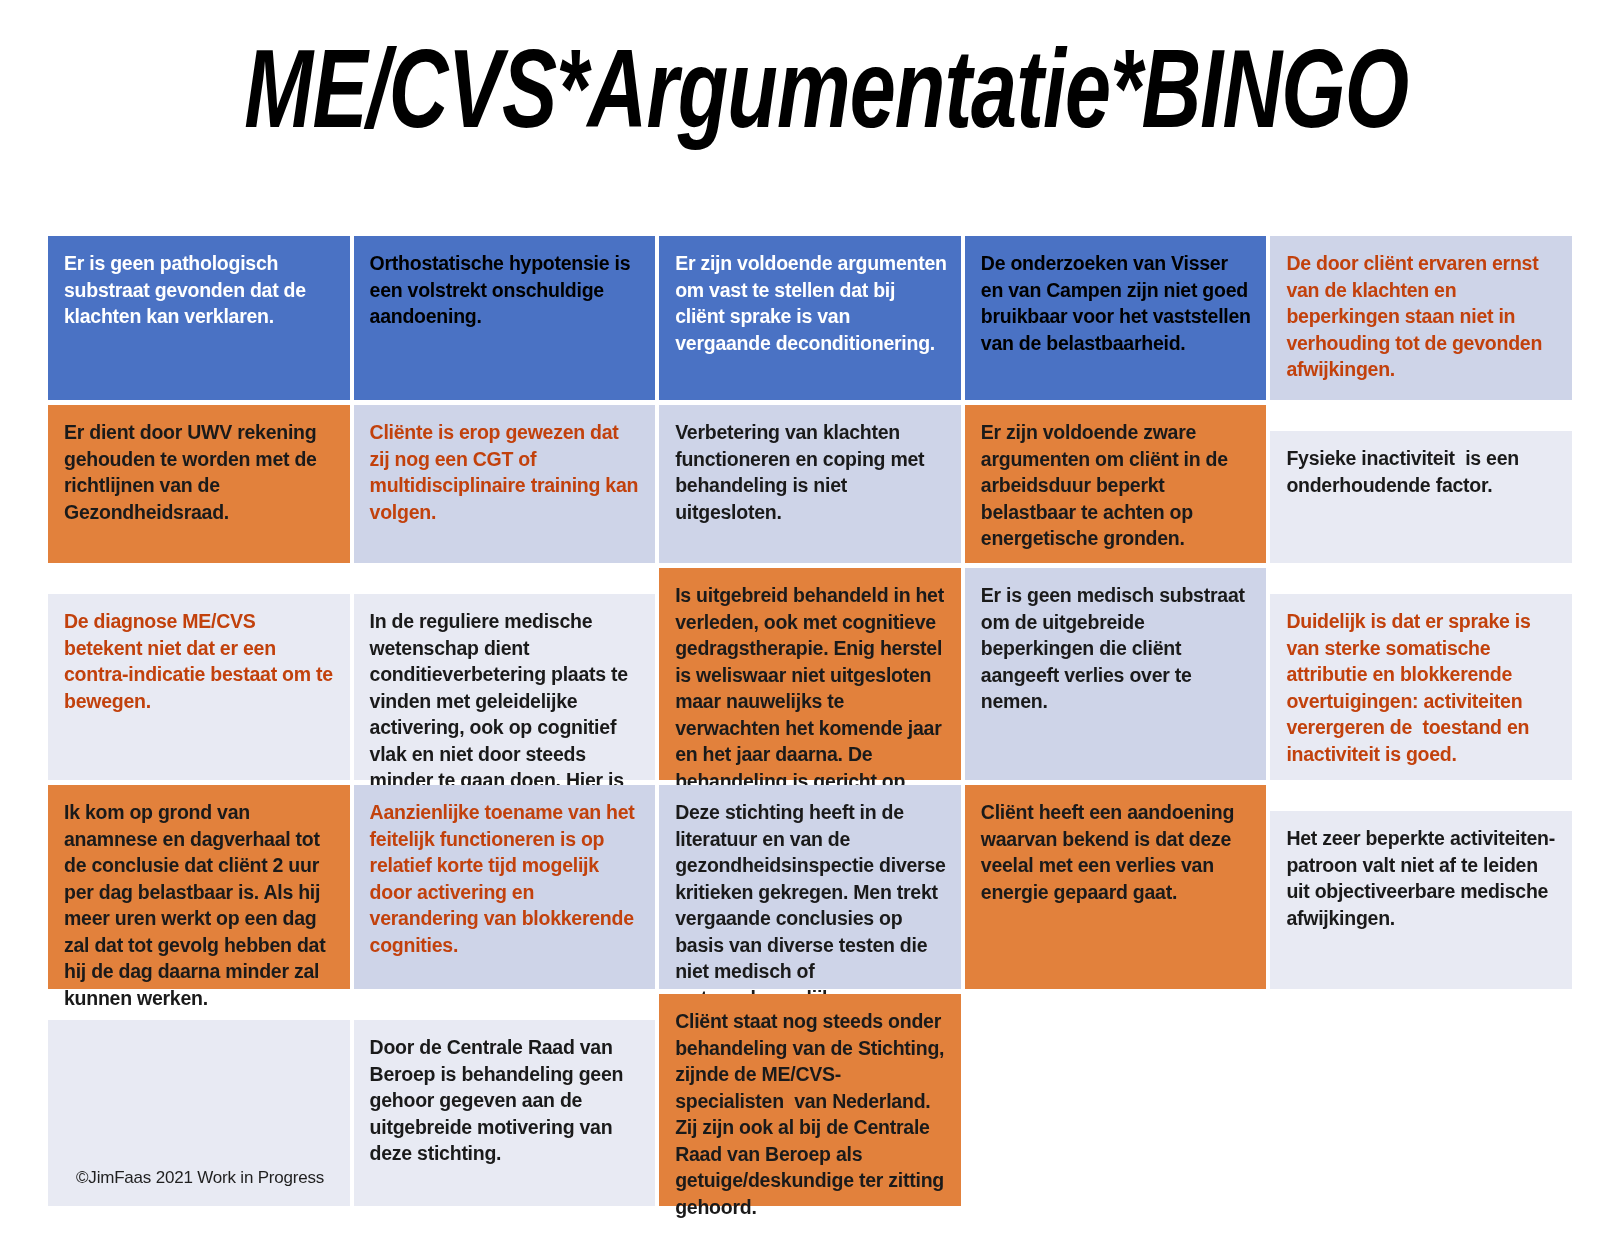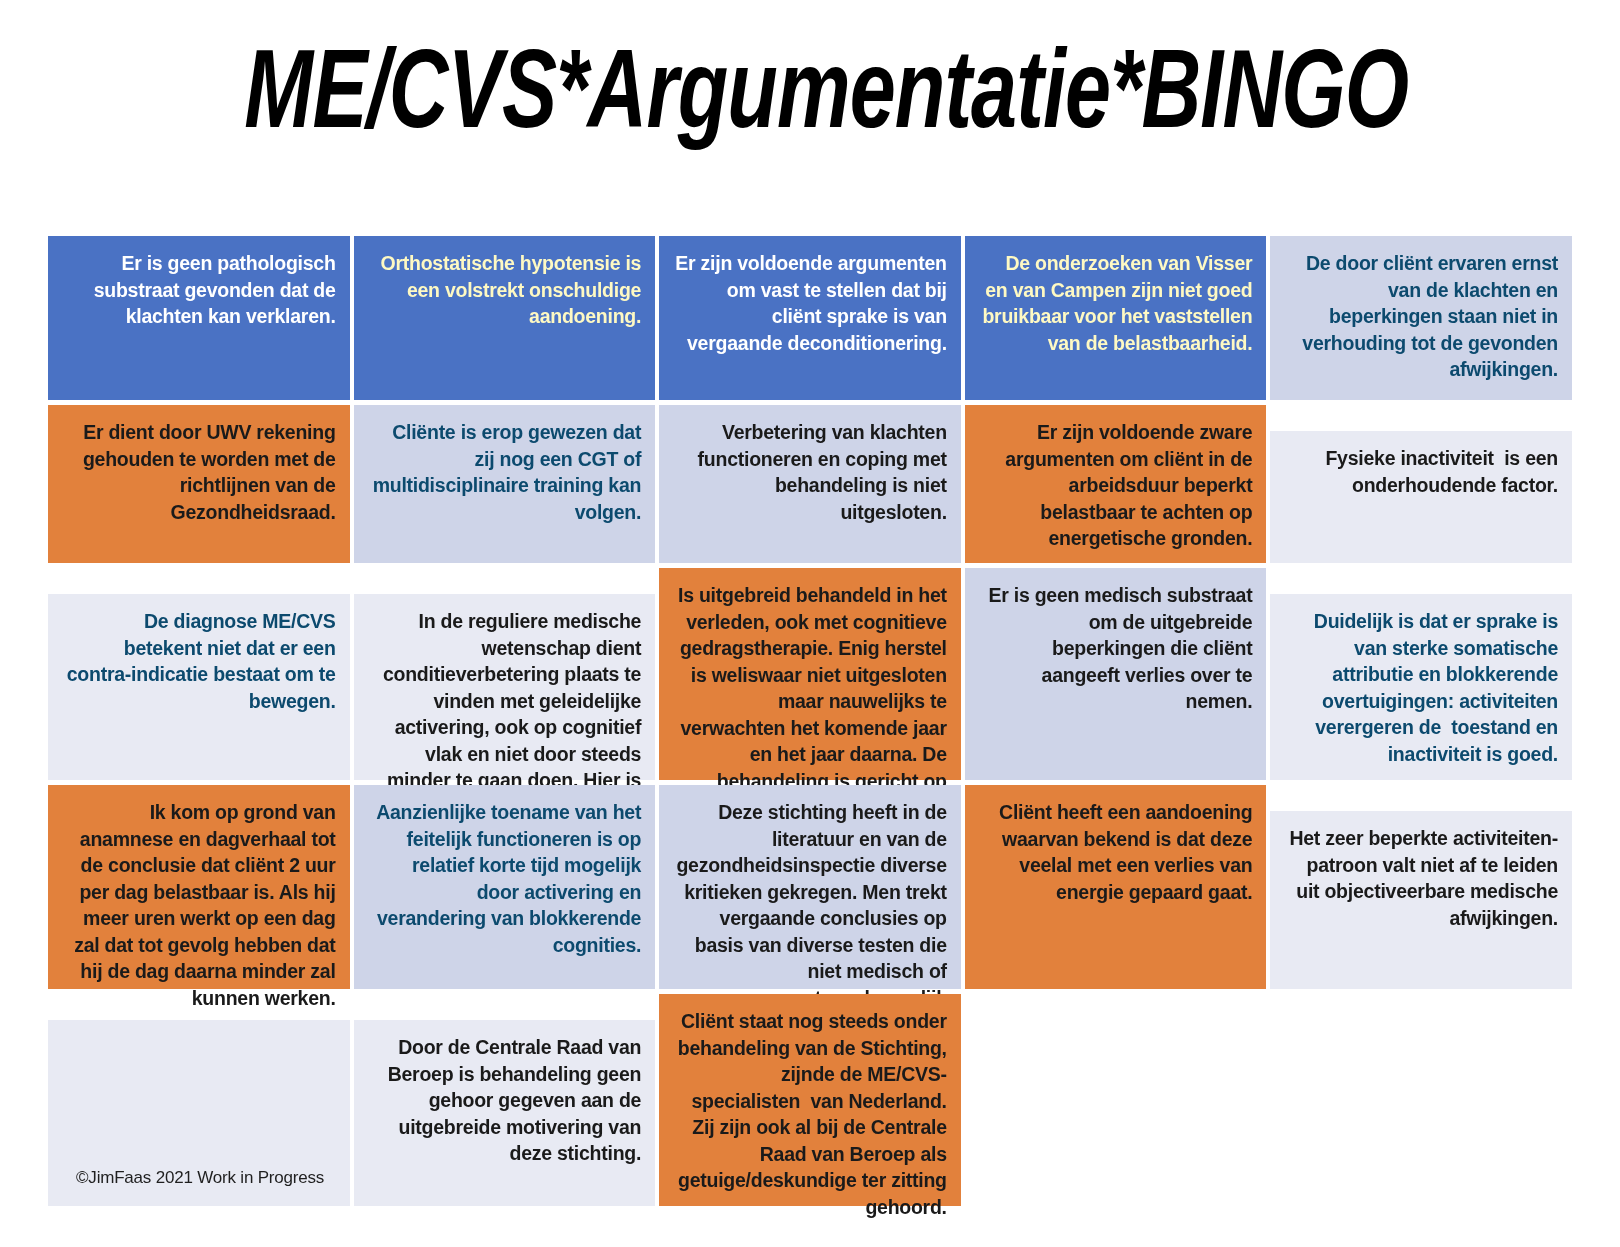"Er is geen pathologisch substraat" .cell { text-align: right -> none }
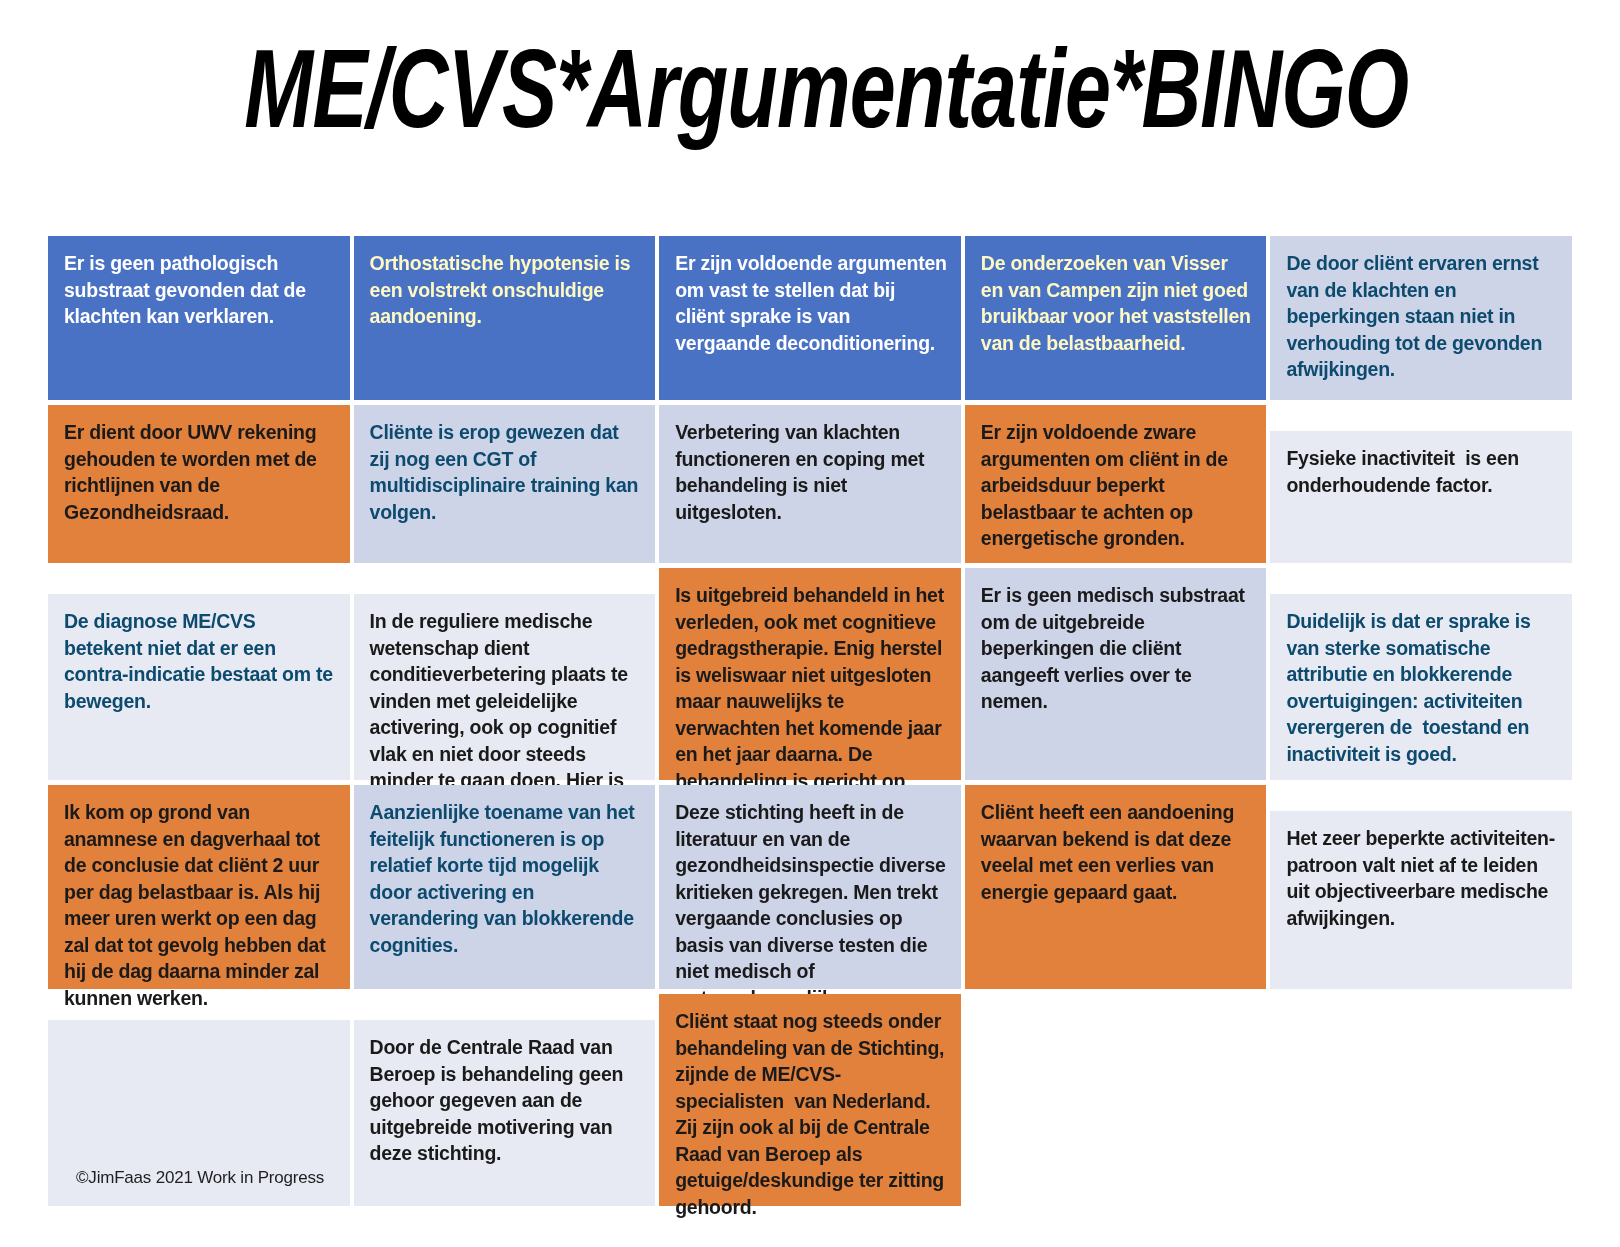"Orthostatische hypotensie is een" .fg-yellow { color: #fef9c3 -> #000000 }
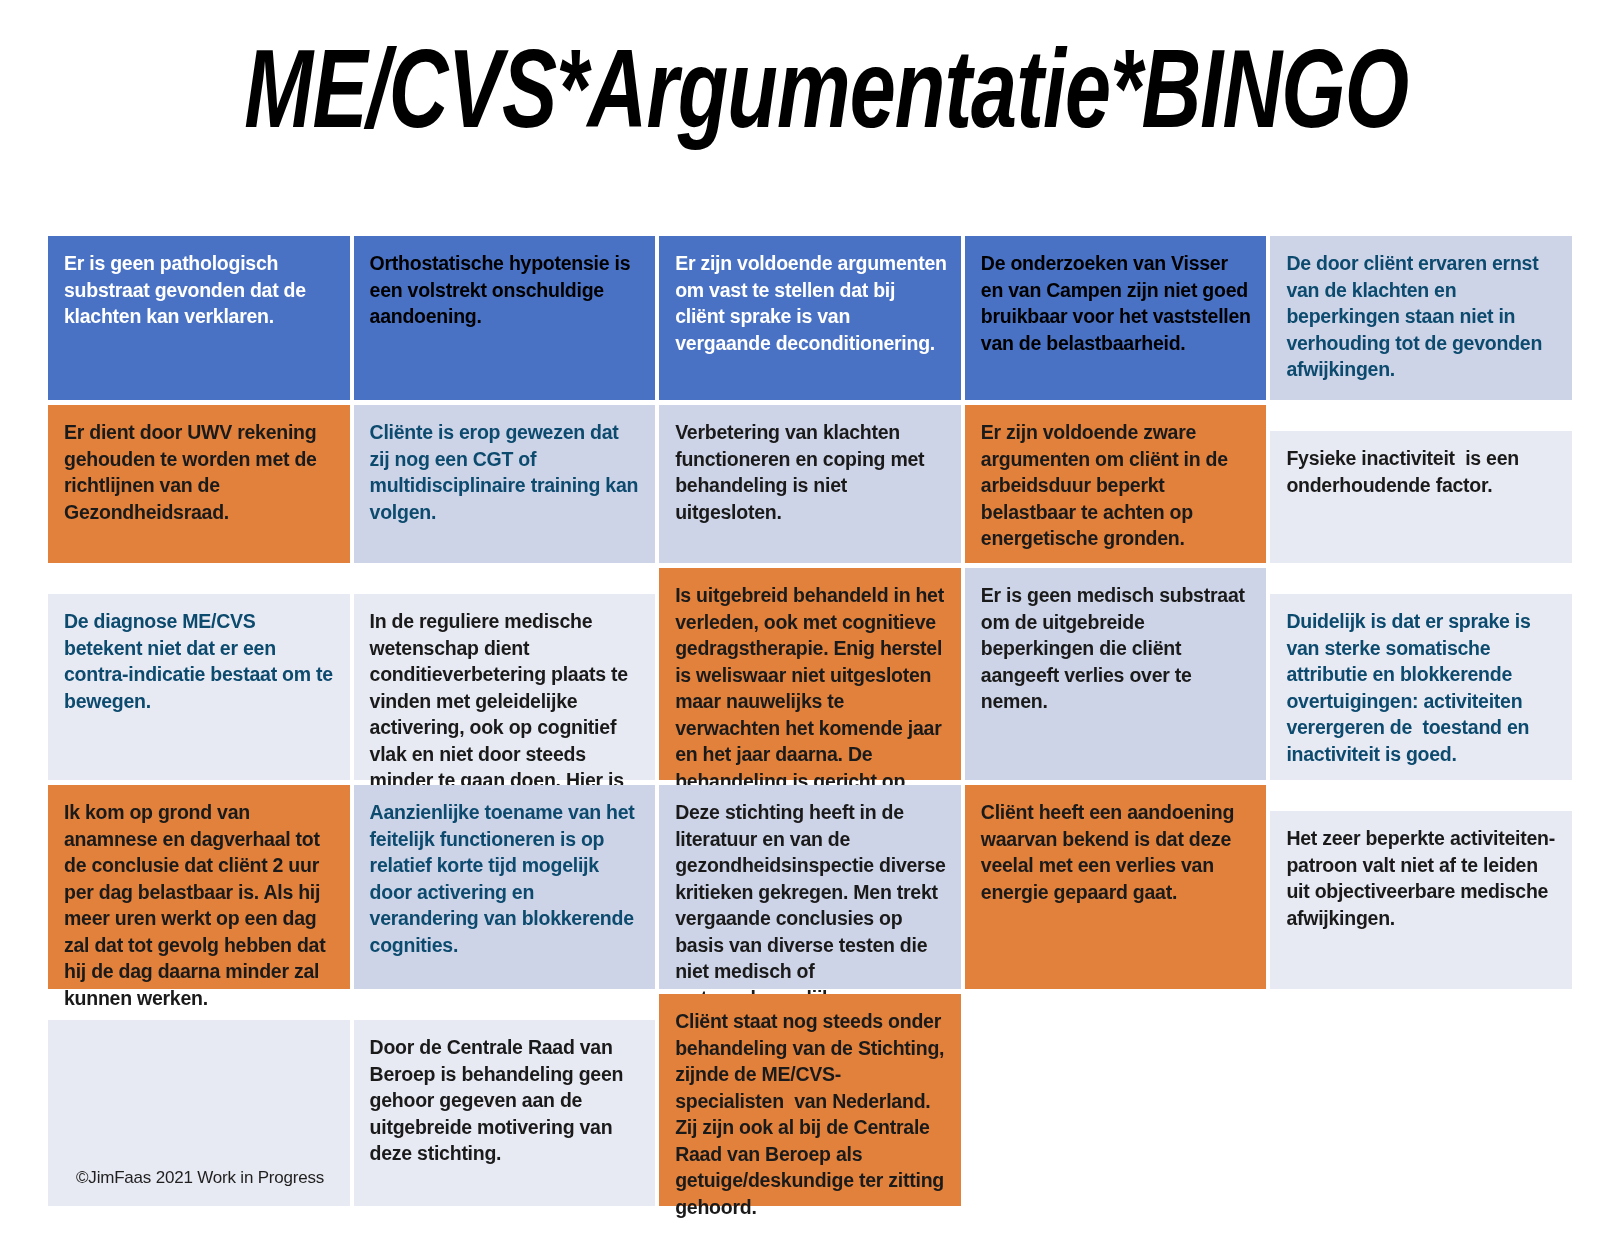"De door cliënt ervaren ernst" .fg-red { color: #0c4a6e -> #c2410c }
